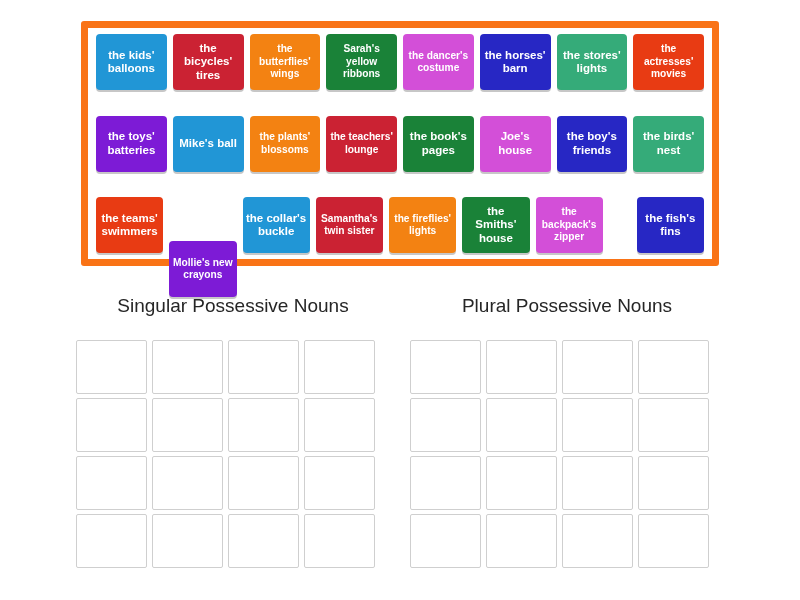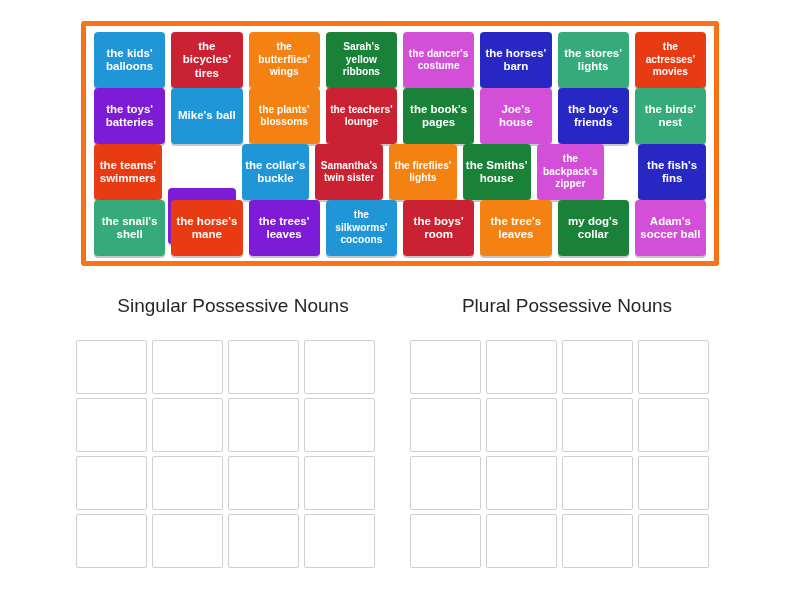"the kids' balloons" #tile-tray { border: 5px solid #f97316 -> 7px solid #f97316 }
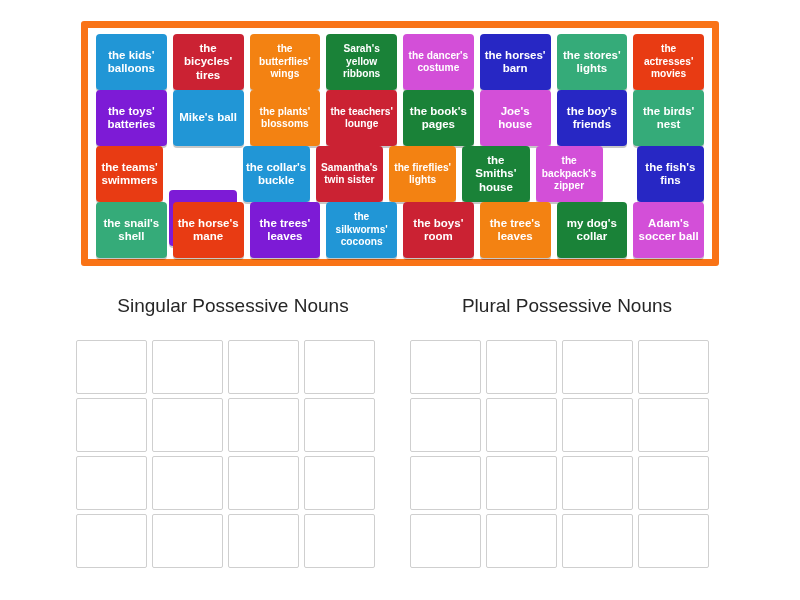"the snail's shell" div.tile-row { html: <div> <div>the snail's shell</div> <div>the horse's mane</div> <div>the trees' leaves</div> <div>the silkworms' cocoons</div> <div>the boys' room</div> <div>the tree's leaves</div> <div>my dog's collar</div> <div>Adam's soccer ball</div> </div> -> none }
